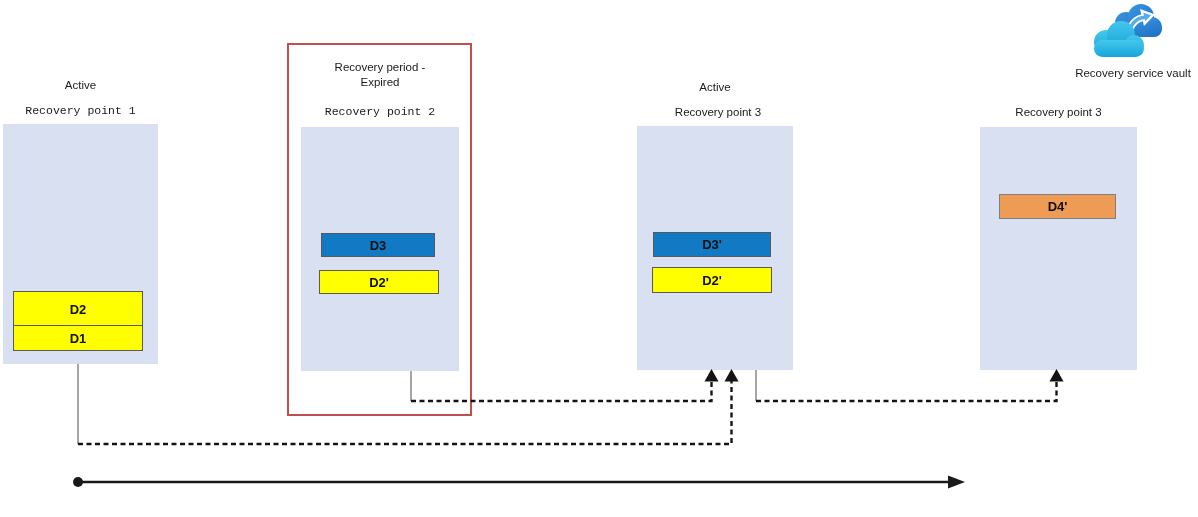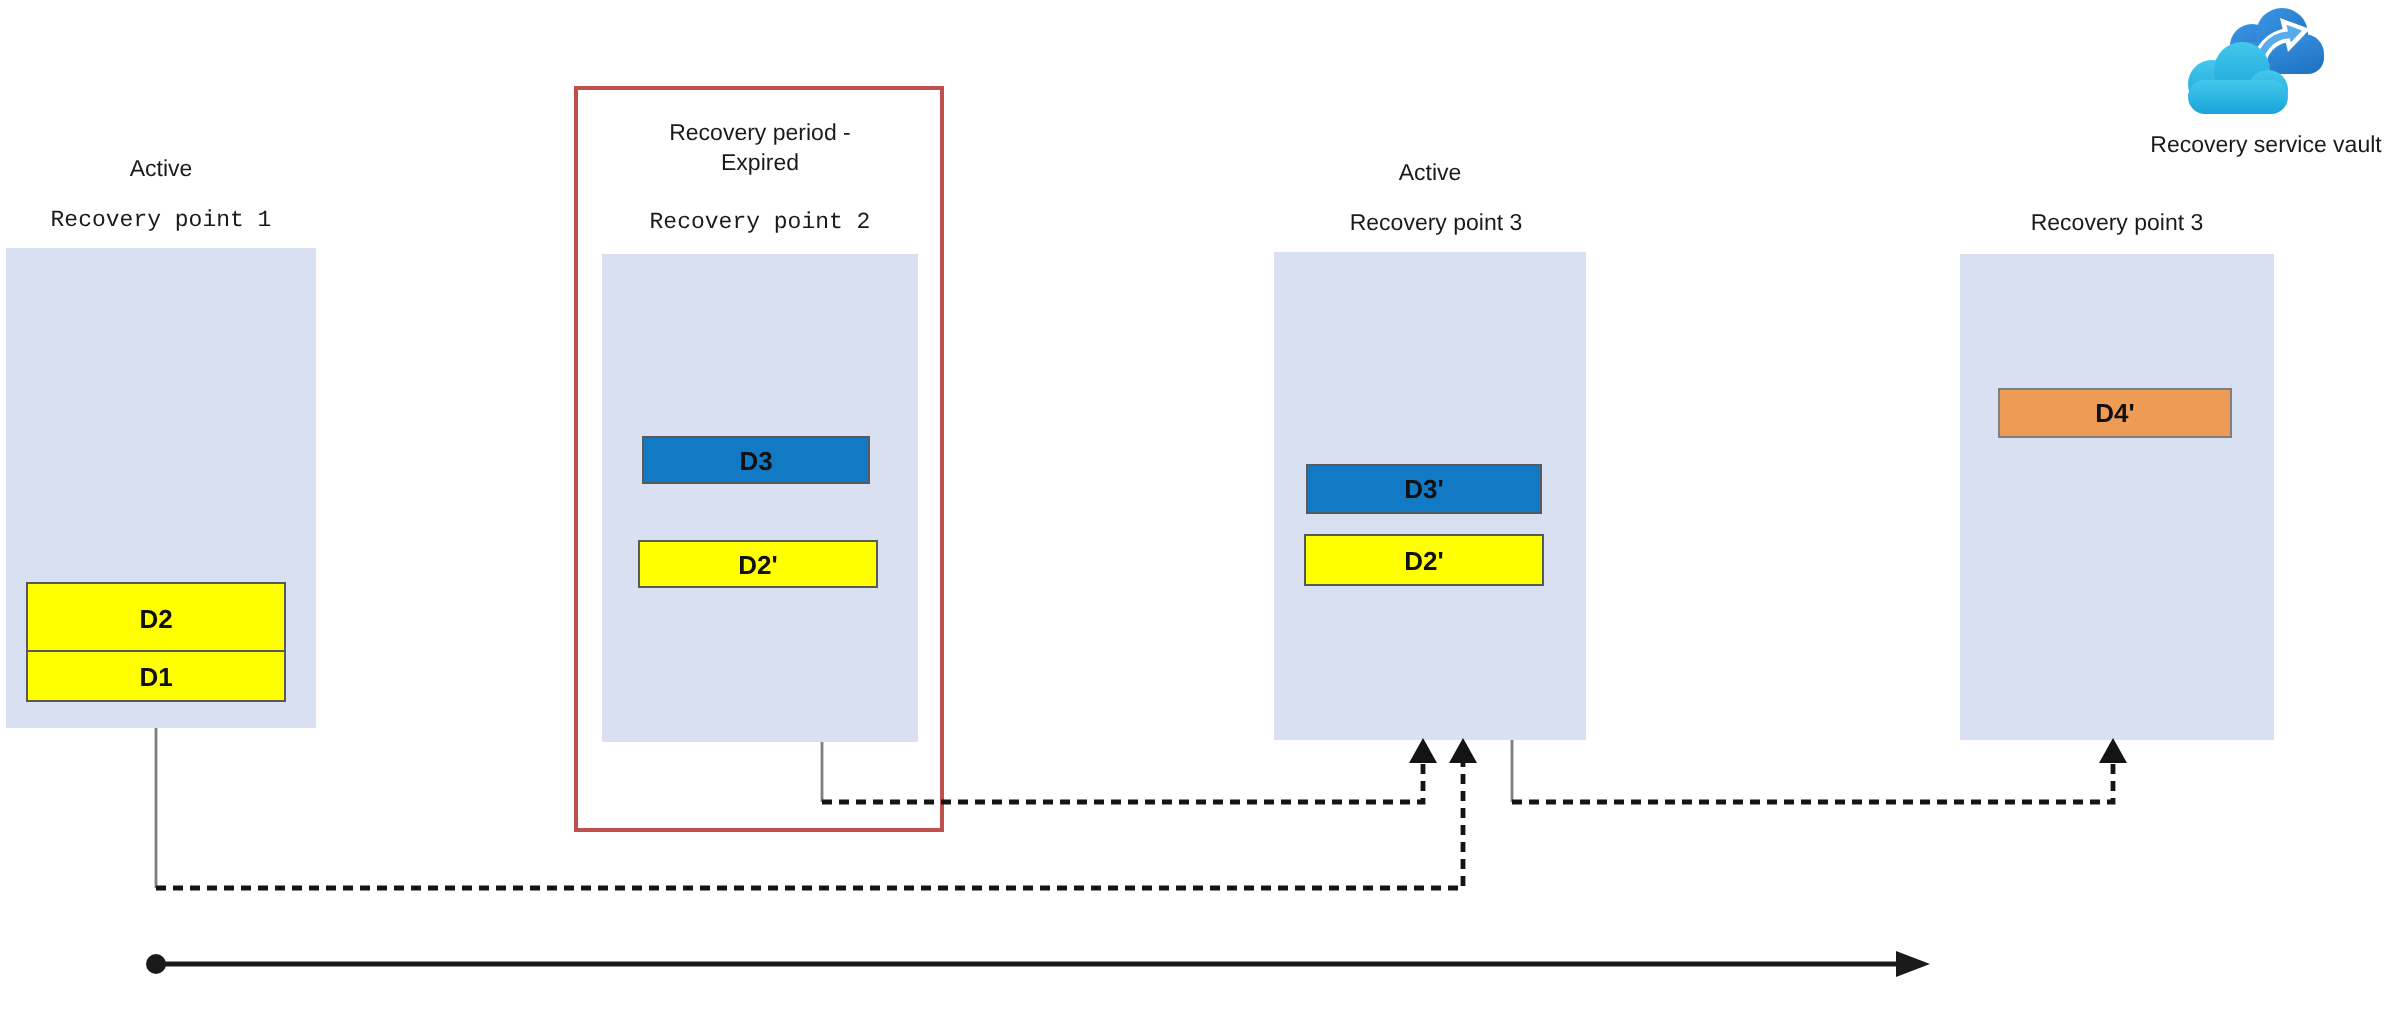"D3" div.chip { top: 218px -> 233px }
